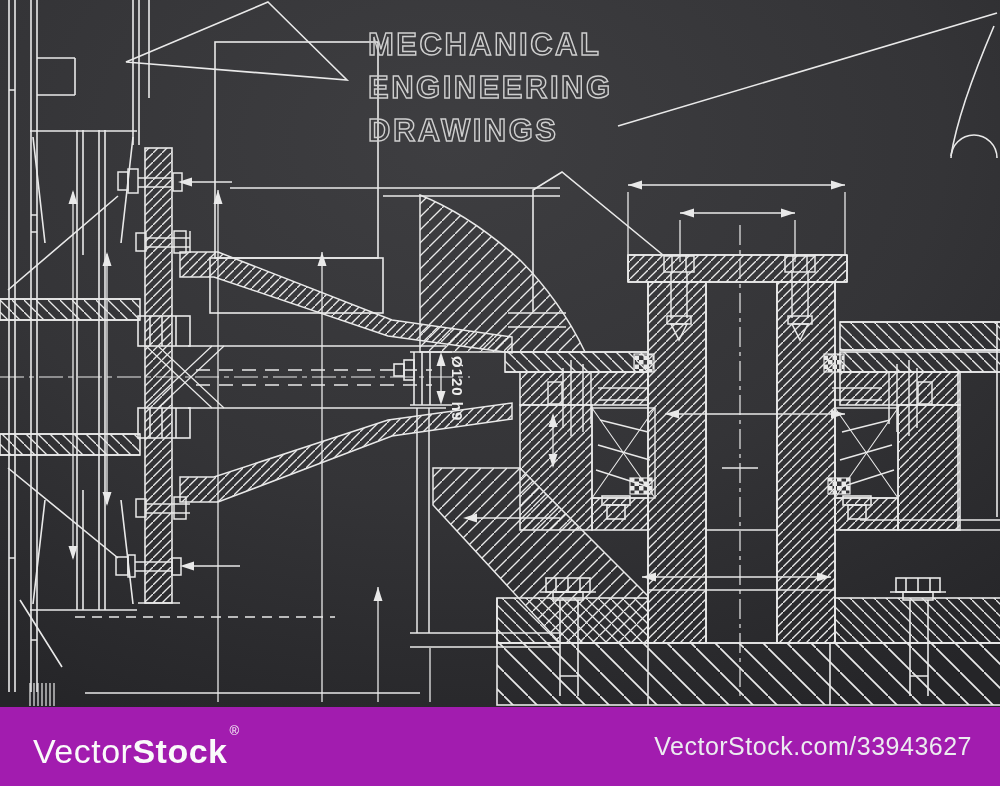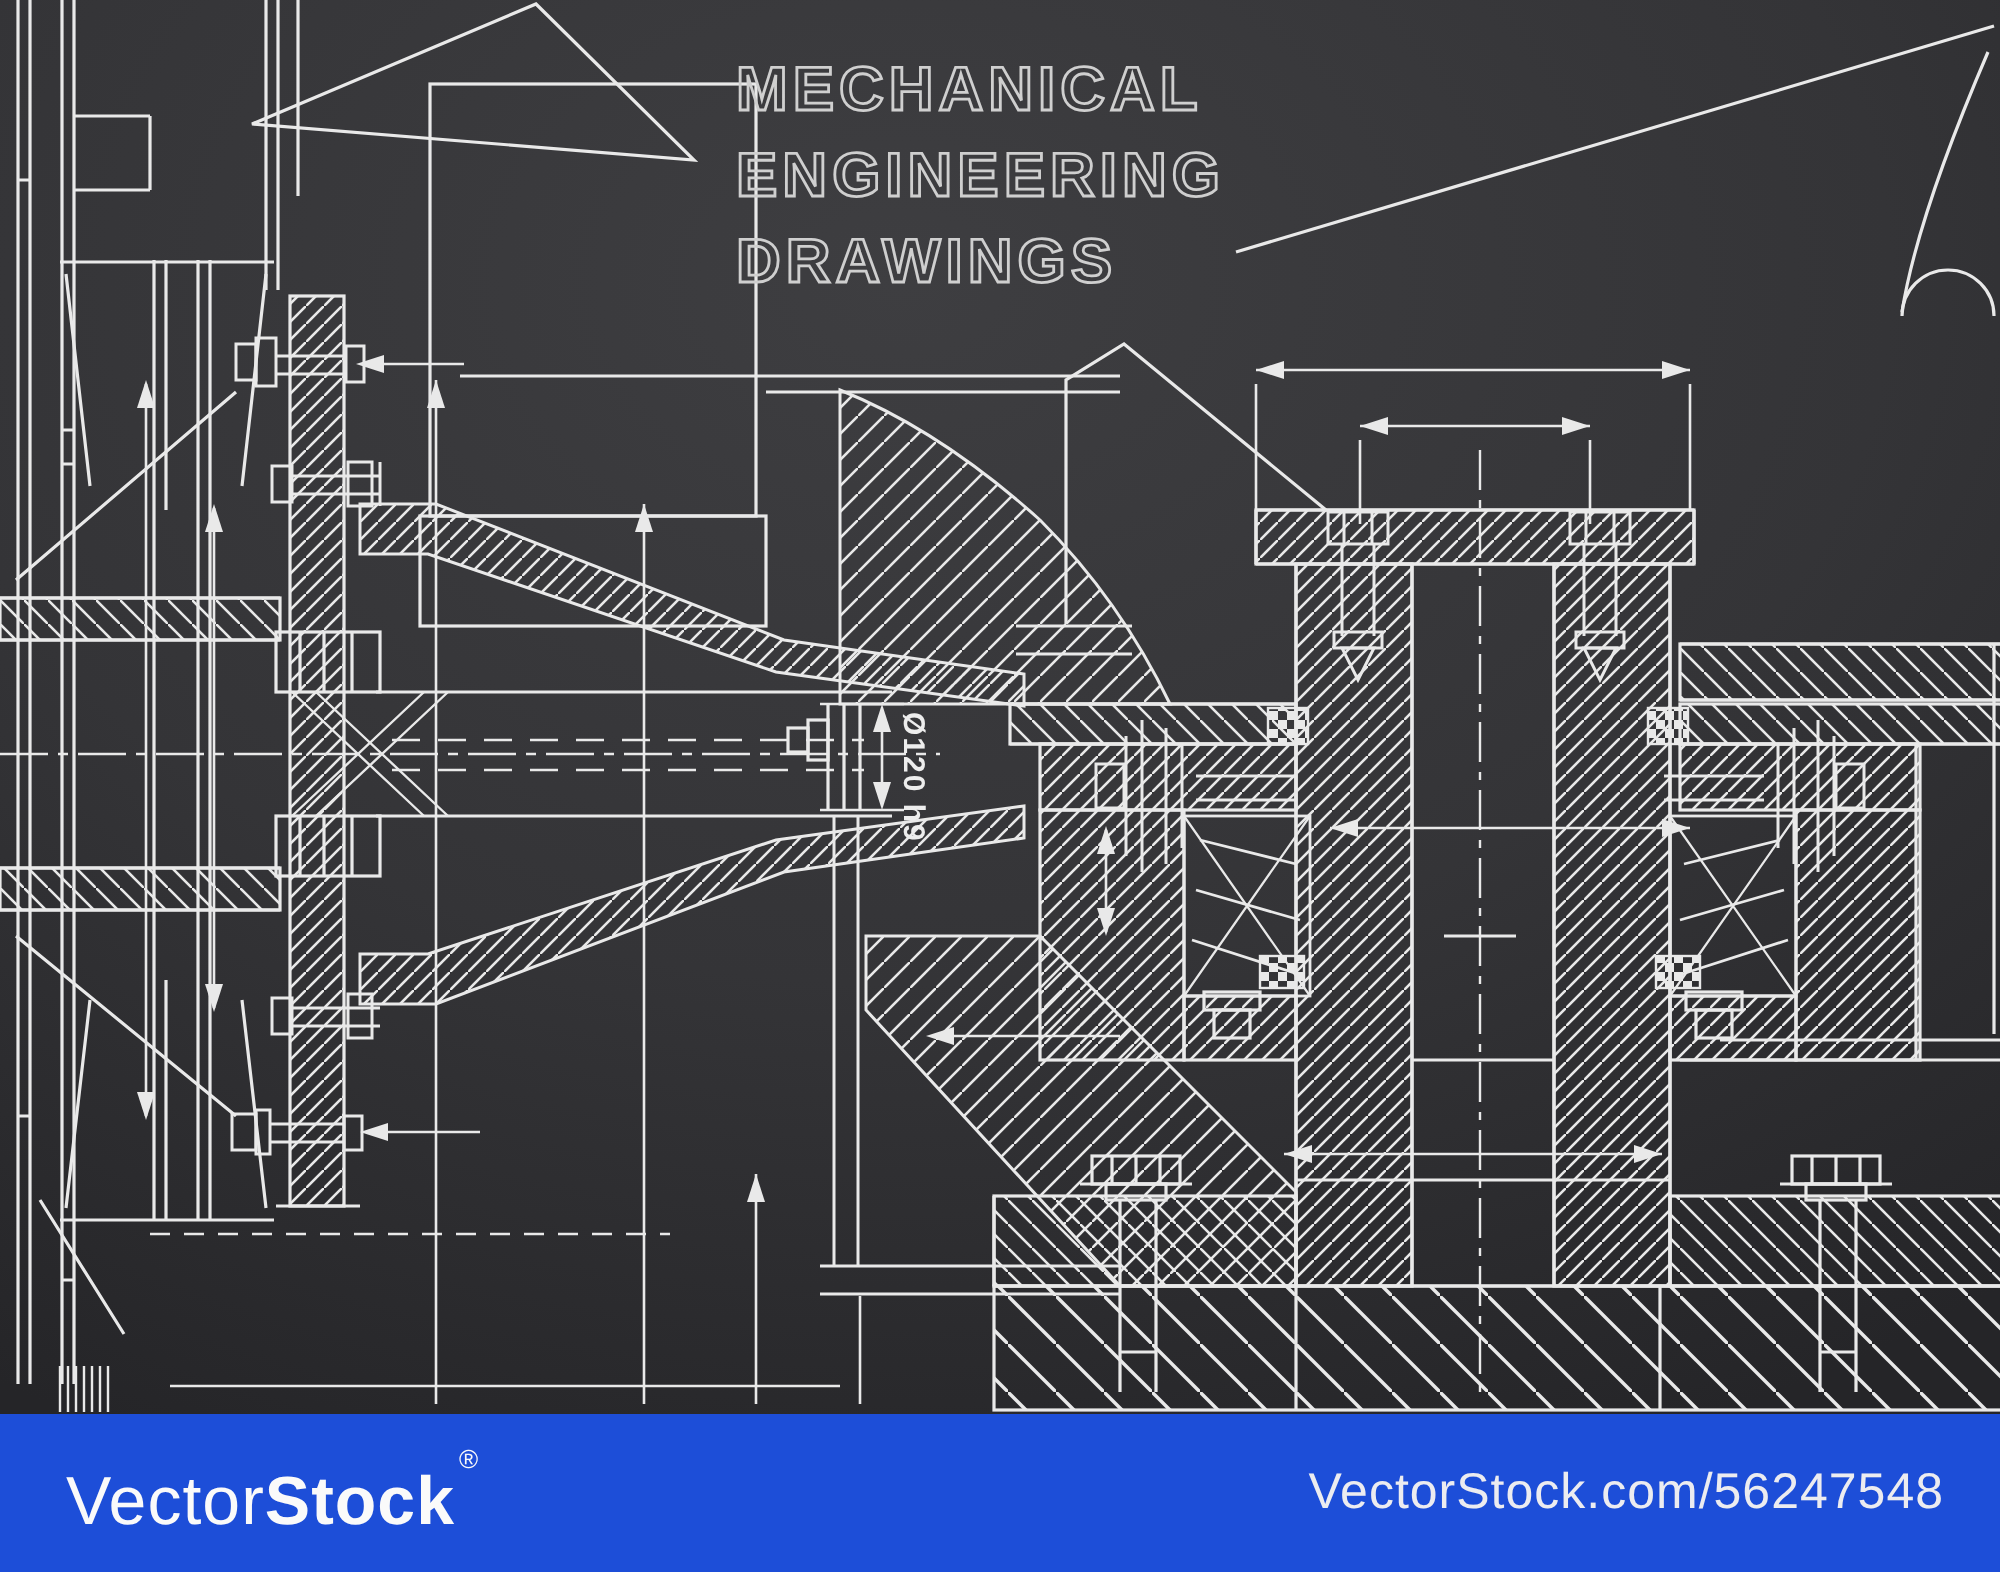"VectorStock®" .bar { background: #1d4ed8 -> #a21caf }
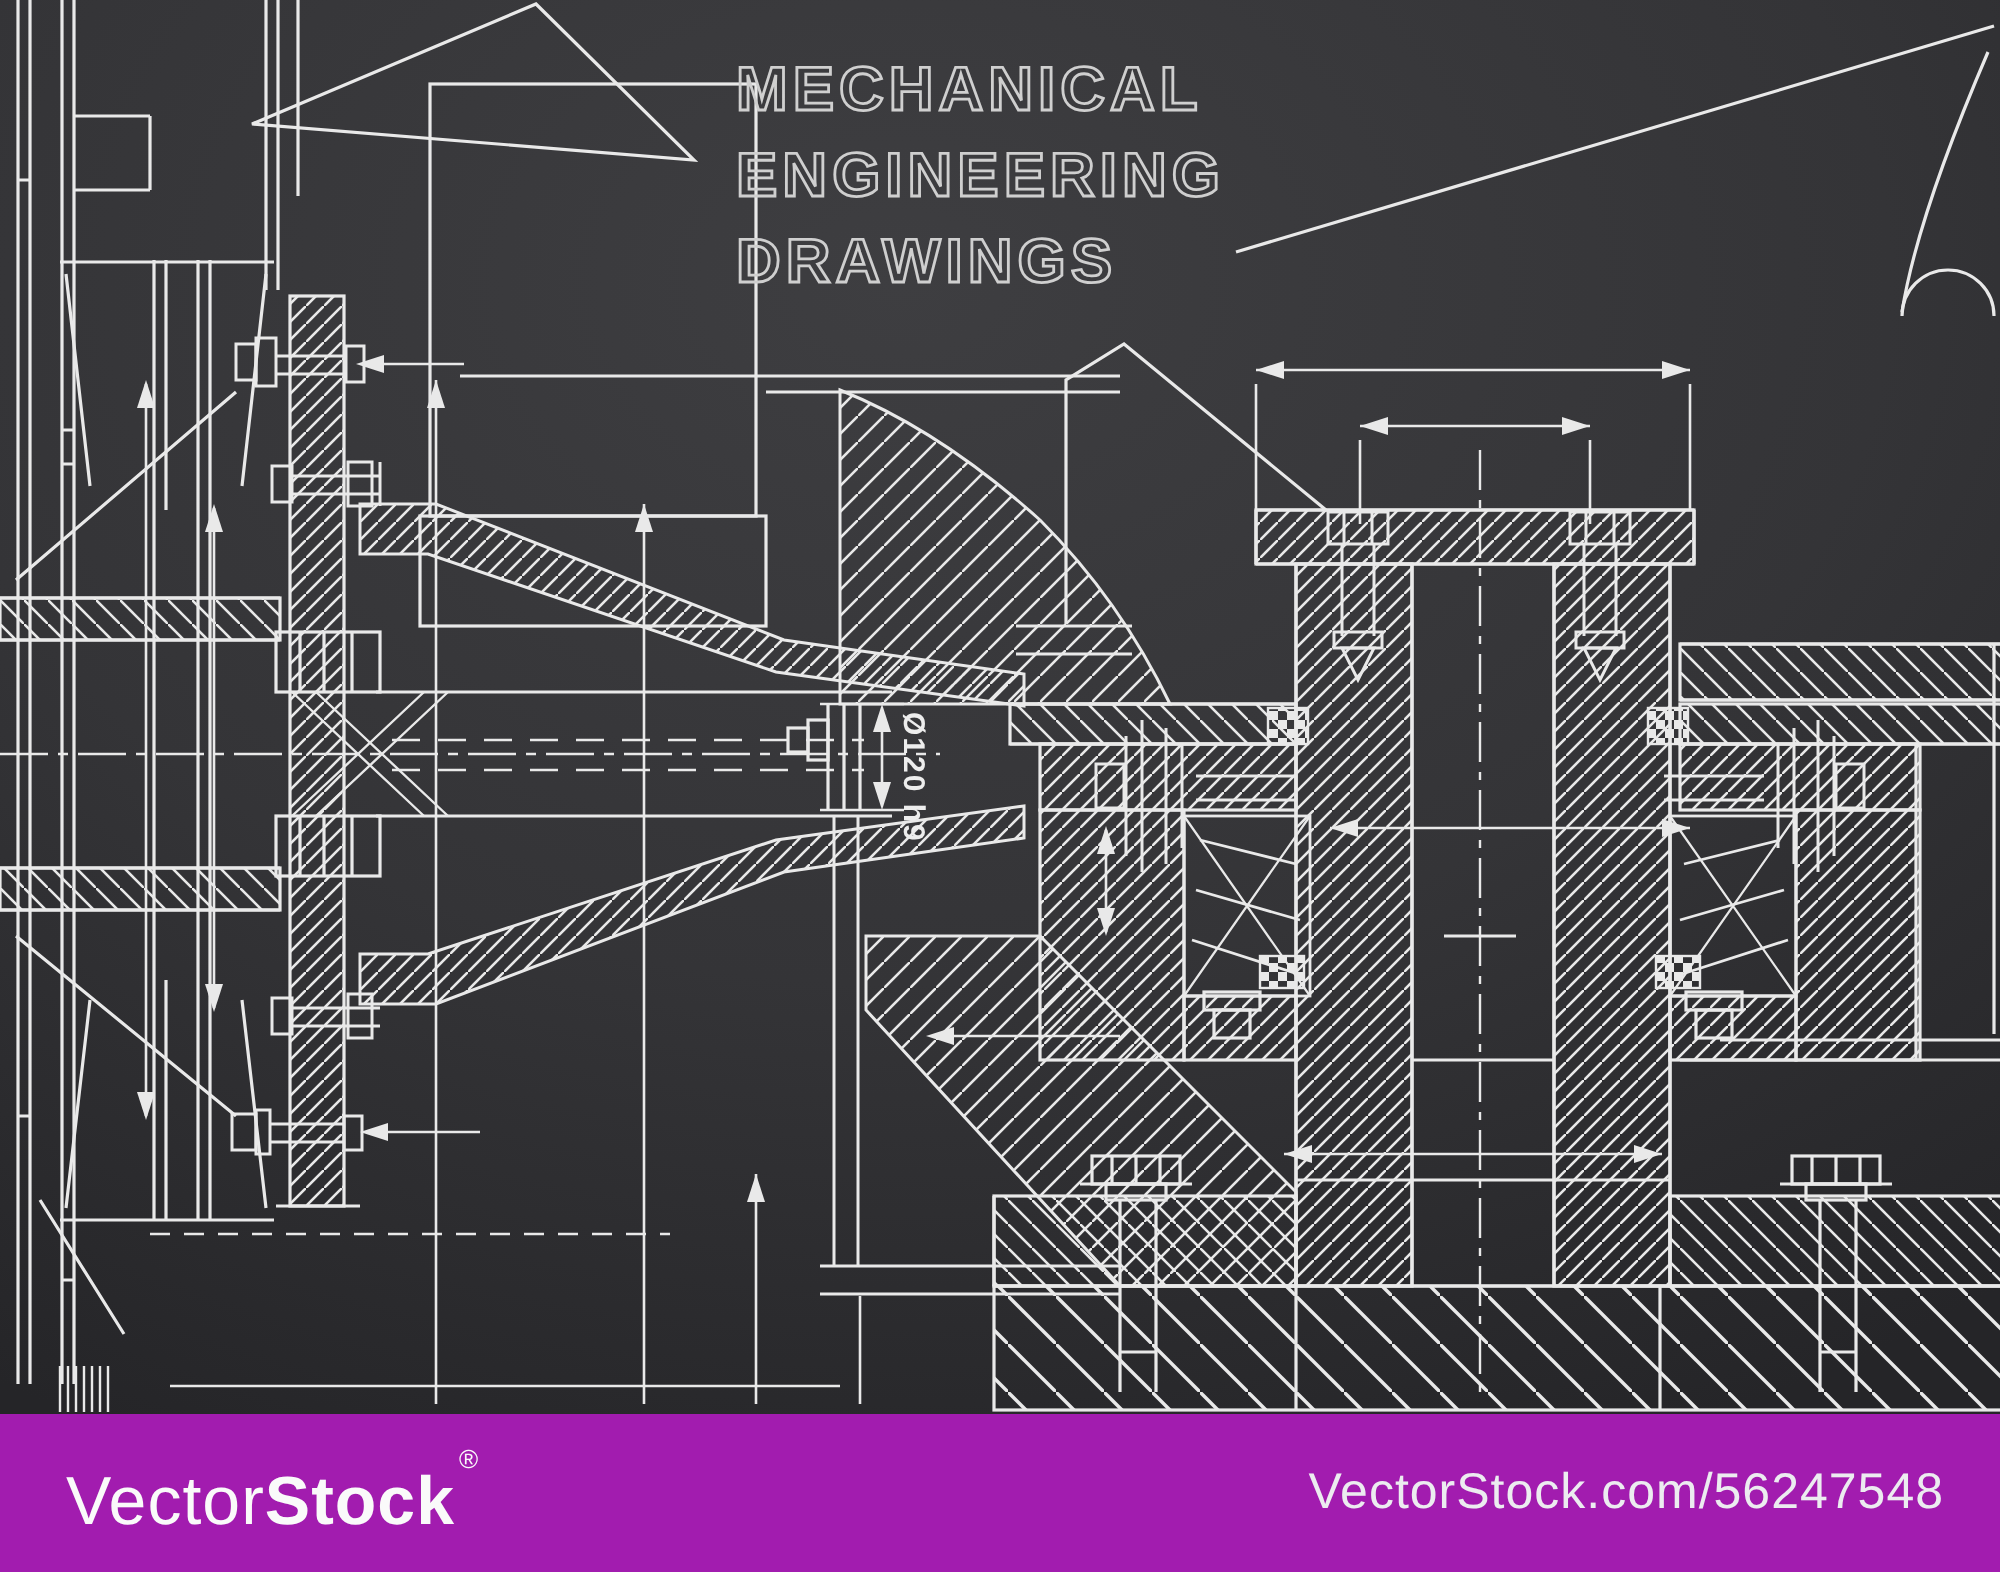"VectorStock.com/56247548" div.credit { text: VectorStock.com/56247548 -> VectorStock.com/33943627 }
